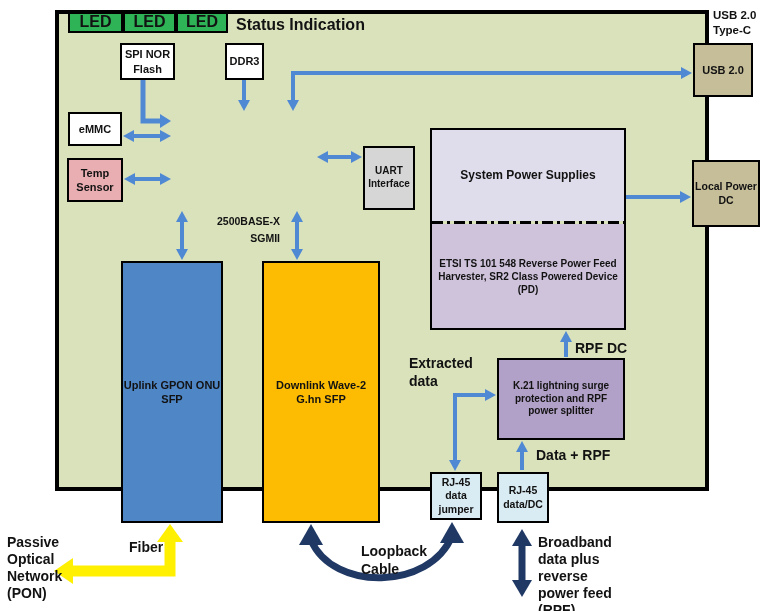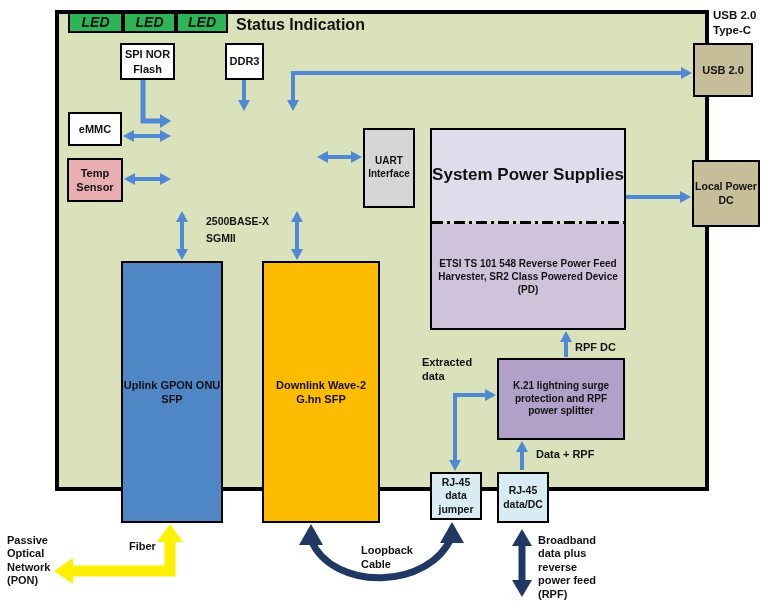"LED" .led { font-size: 14px -> 16px; font-style: italic -> none }
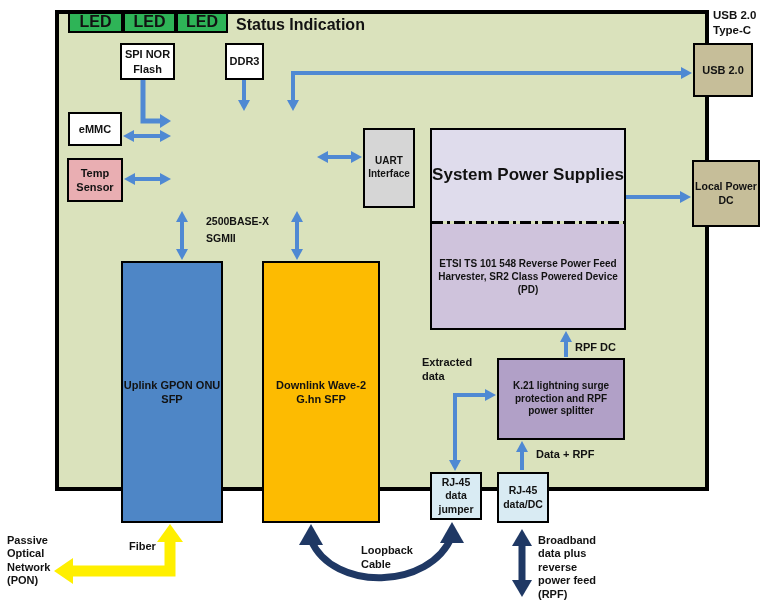"UART" div.node { height: 80px -> 64px; top: 128px -> 146px }
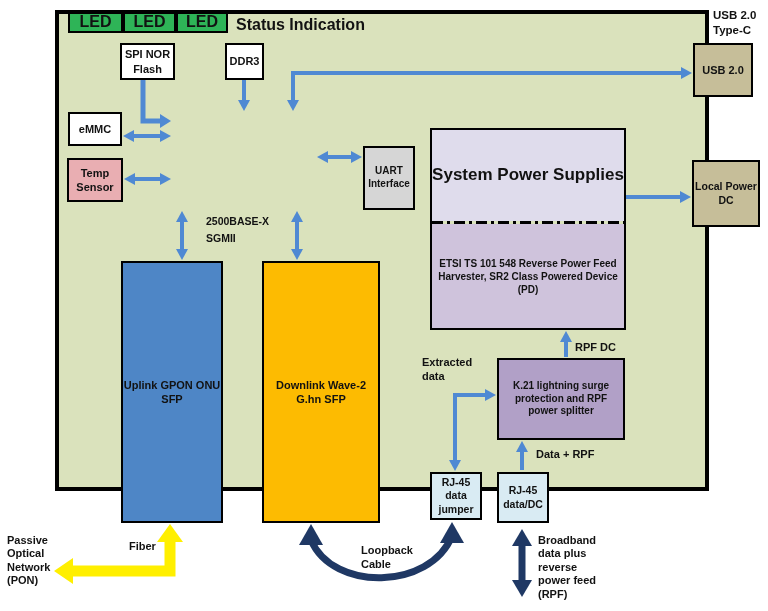"System Power Supplies" .half.top { font-size: 17px -> 12px }
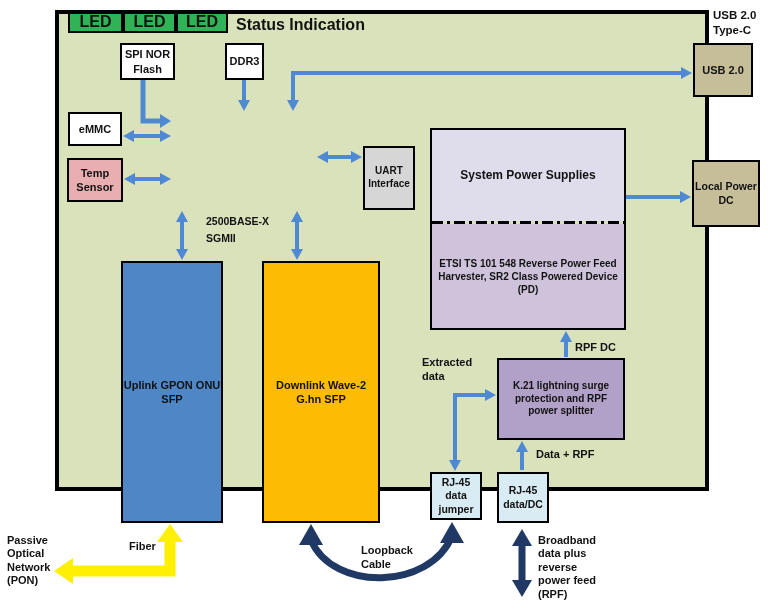"2500BASE-X" .lbl.center { text-align: left -> right }
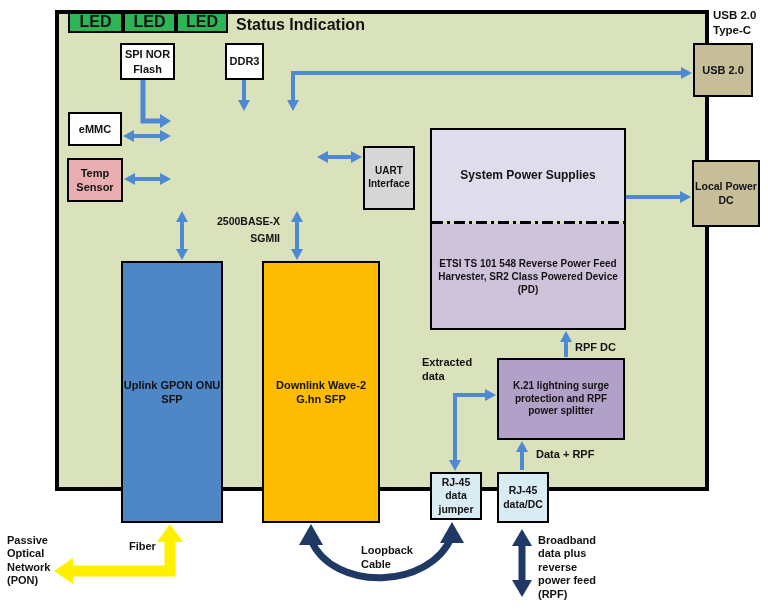"RPF DC" .lbl { font-size: 11px -> 14px }
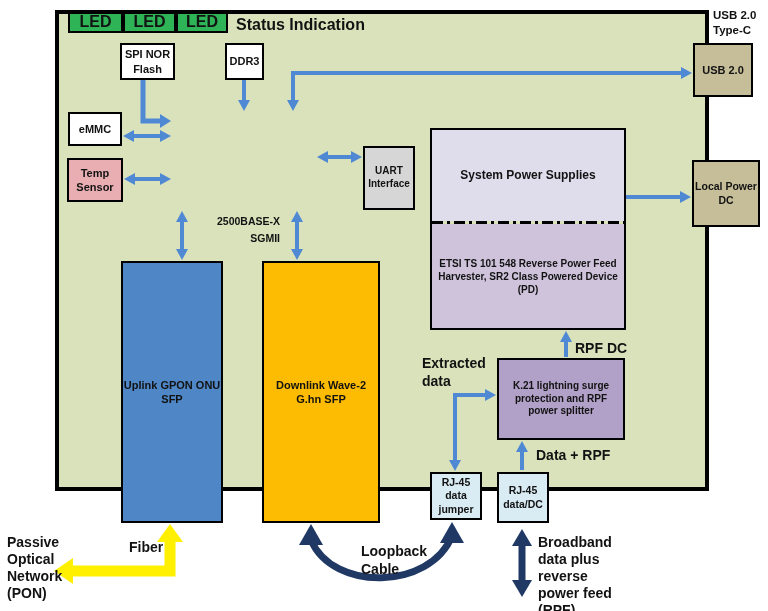"Extracted" div.lbl { left: 422px -> 409px }
